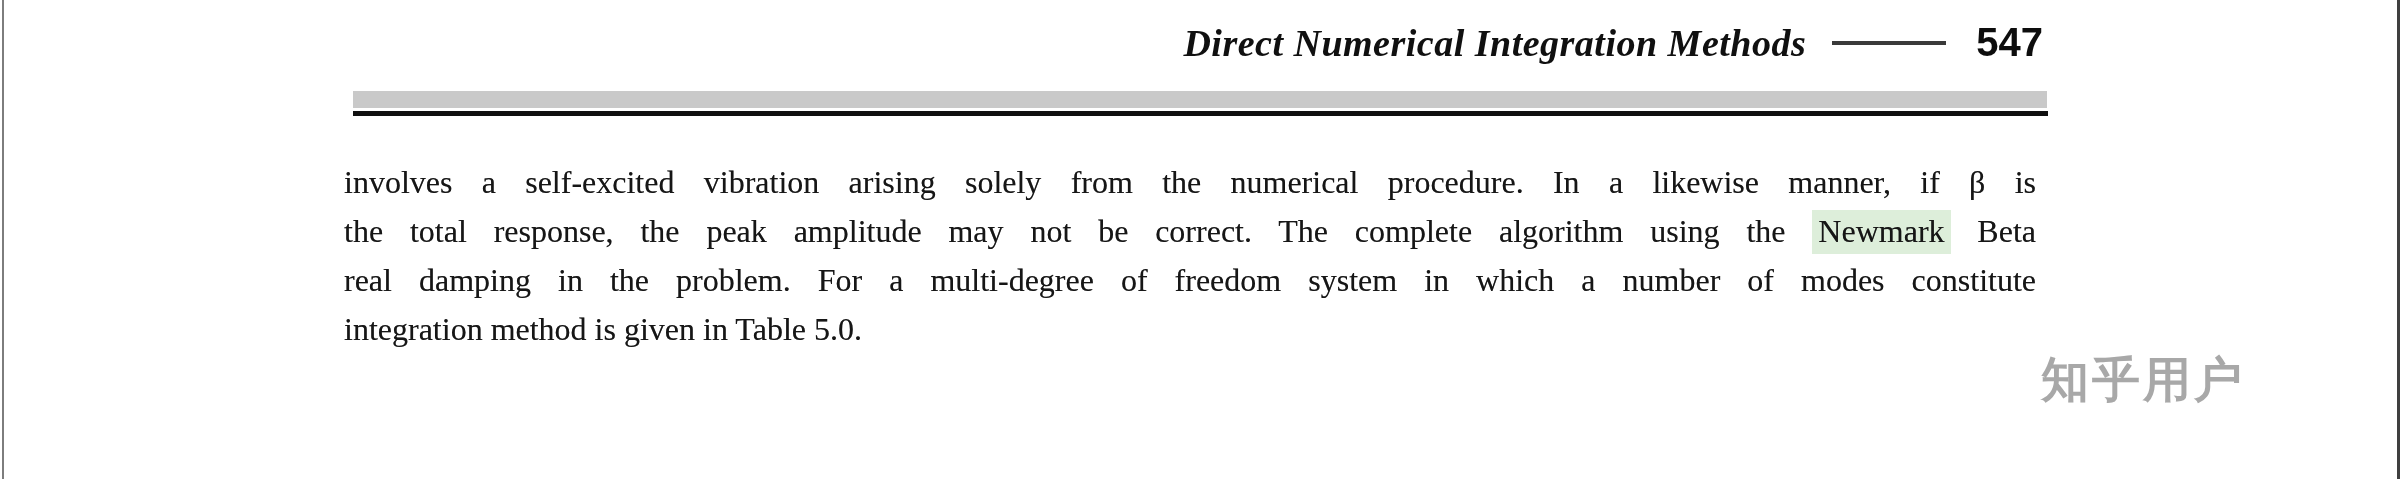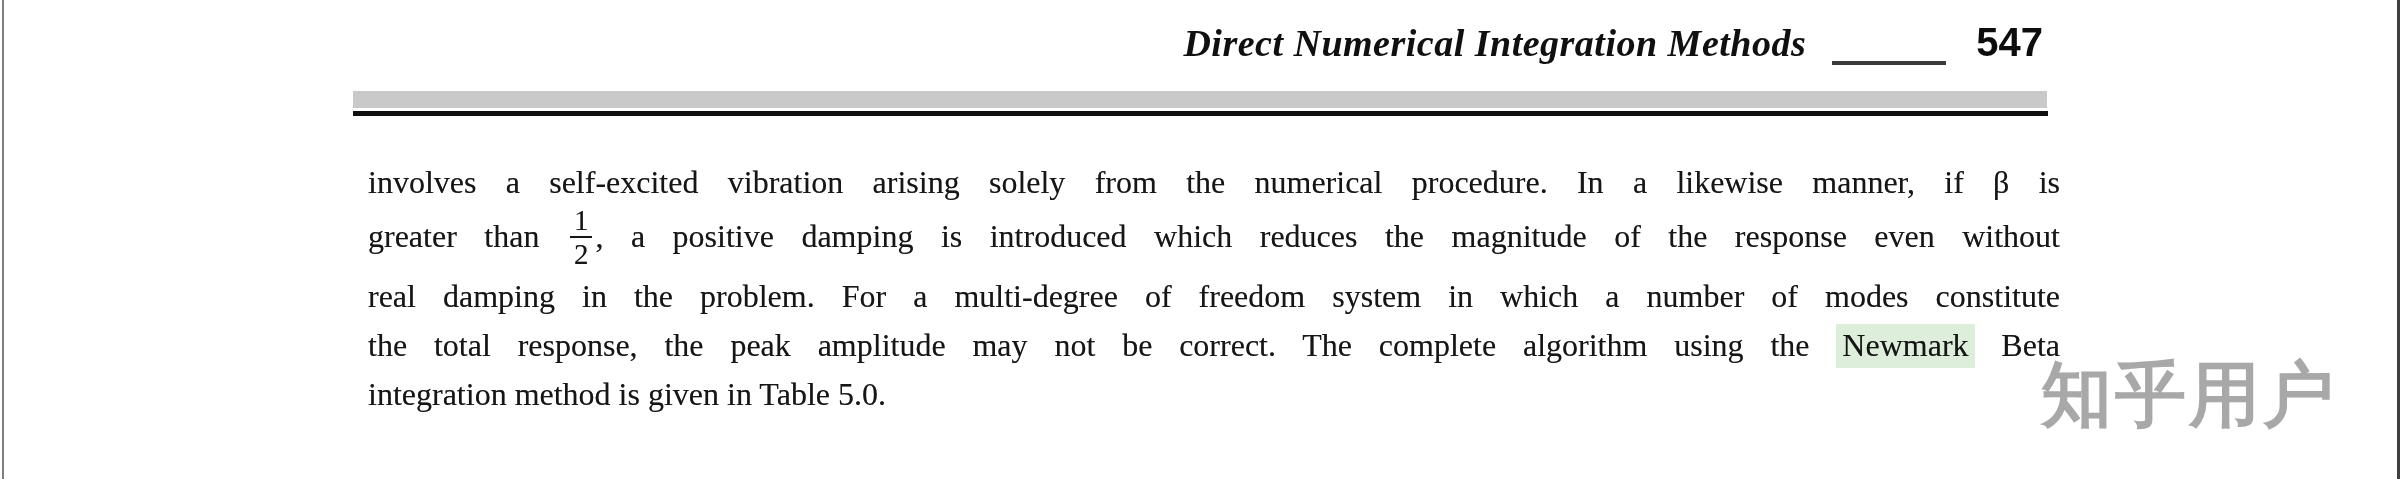"Direct Numerical Integration Methods" .header { align-items: flex-end -> center }
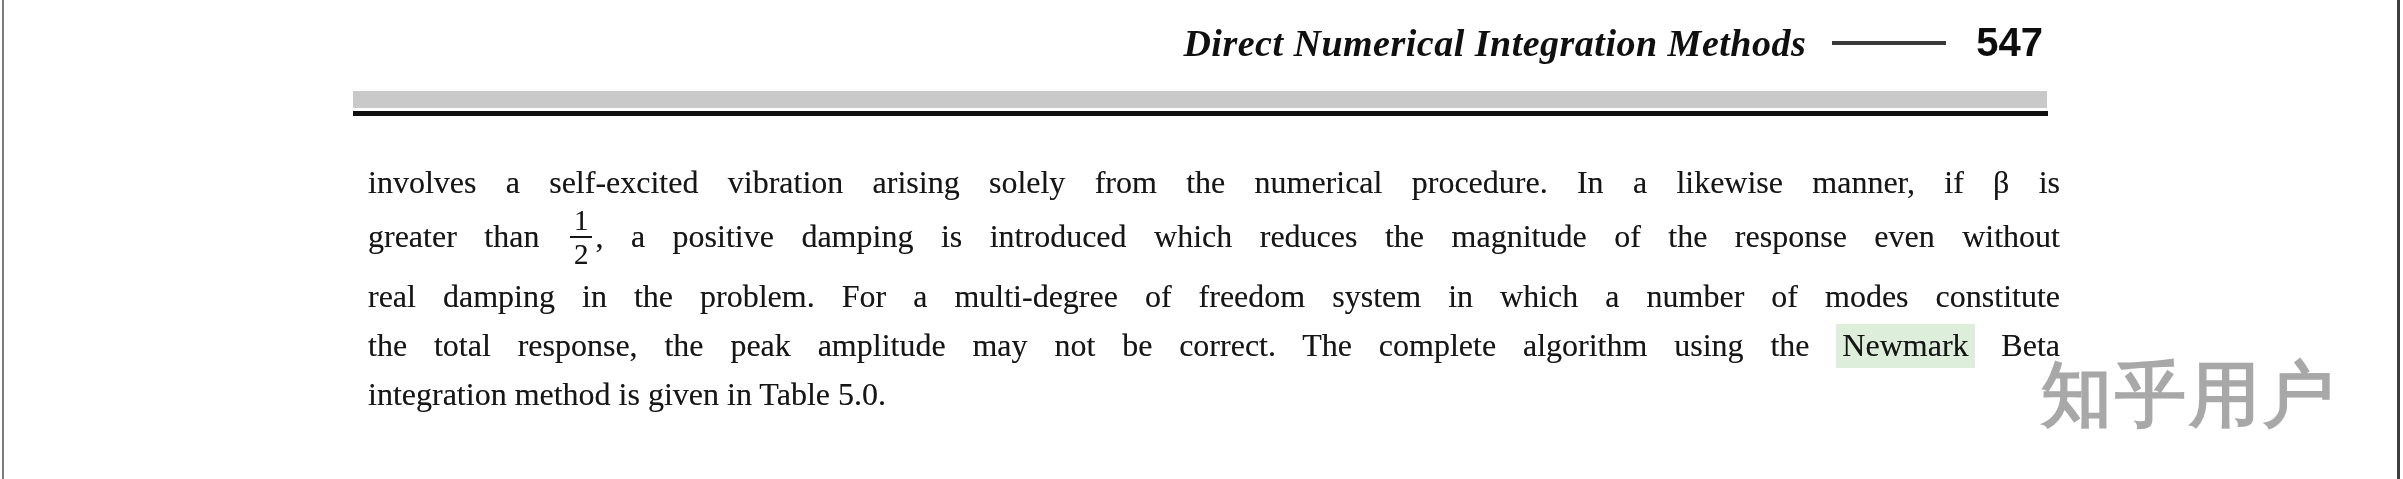"involves a self-excited vibration" .para { left: 368px -> 344px }
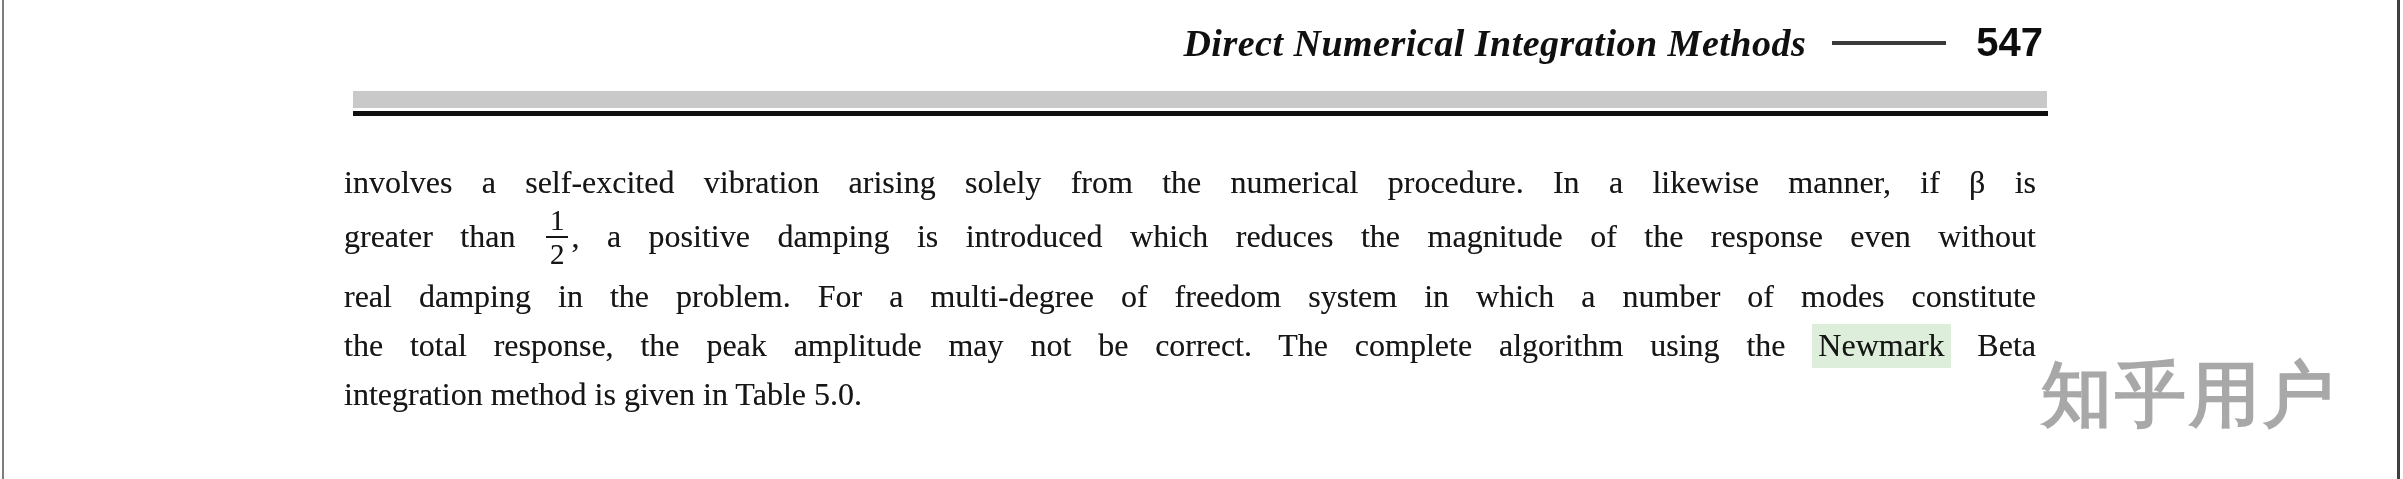"greater than" div.line { html: <div><span>greater than </span><span> <span>1</span> <span>2</span> </span><span>, a positive damping is introduced which reduces the magnitude of the response even without</span></div> -> none }
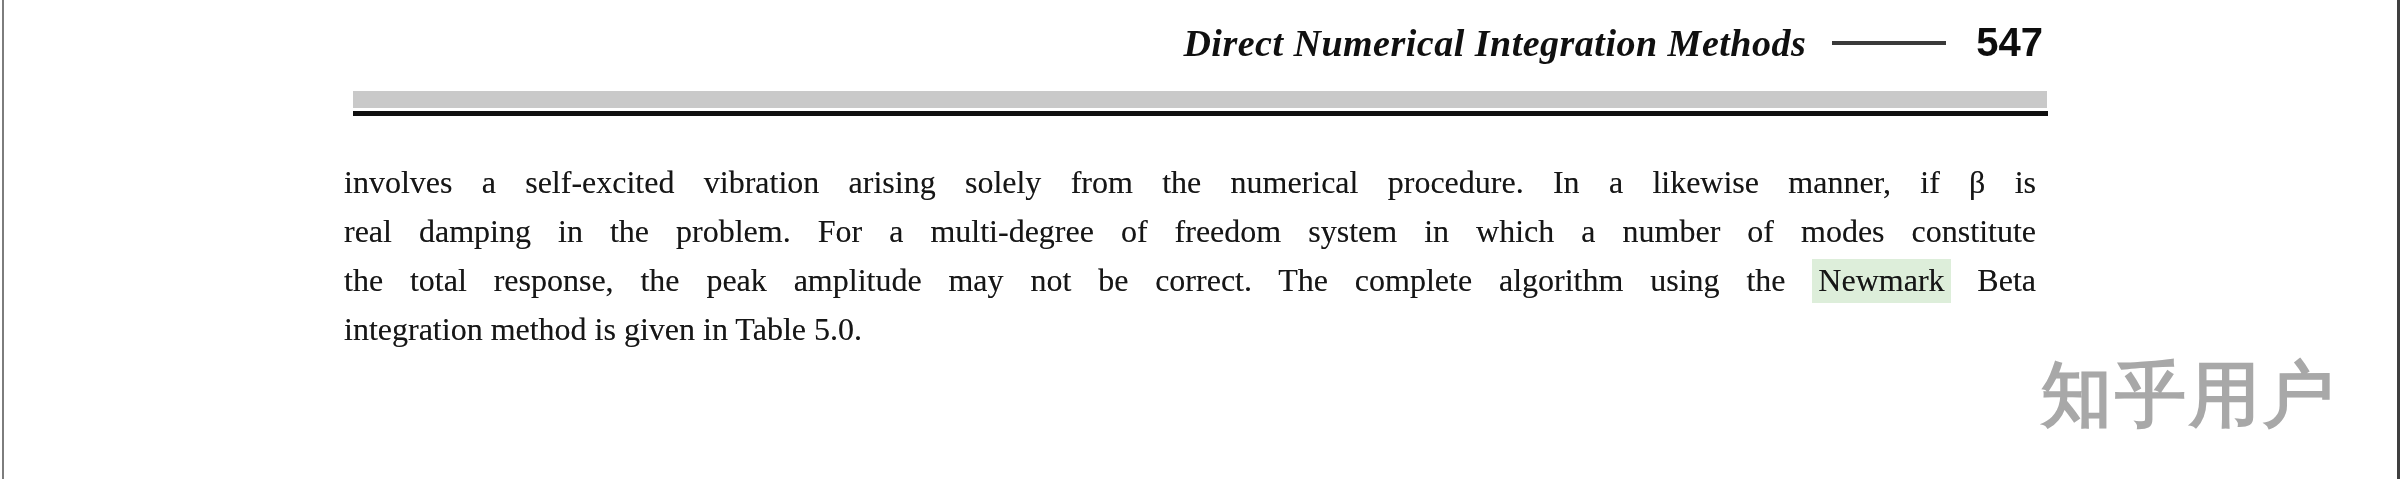"real damping in the problem." div.line { order: before "the total response, the peak" -> after "the total response, the peak" }
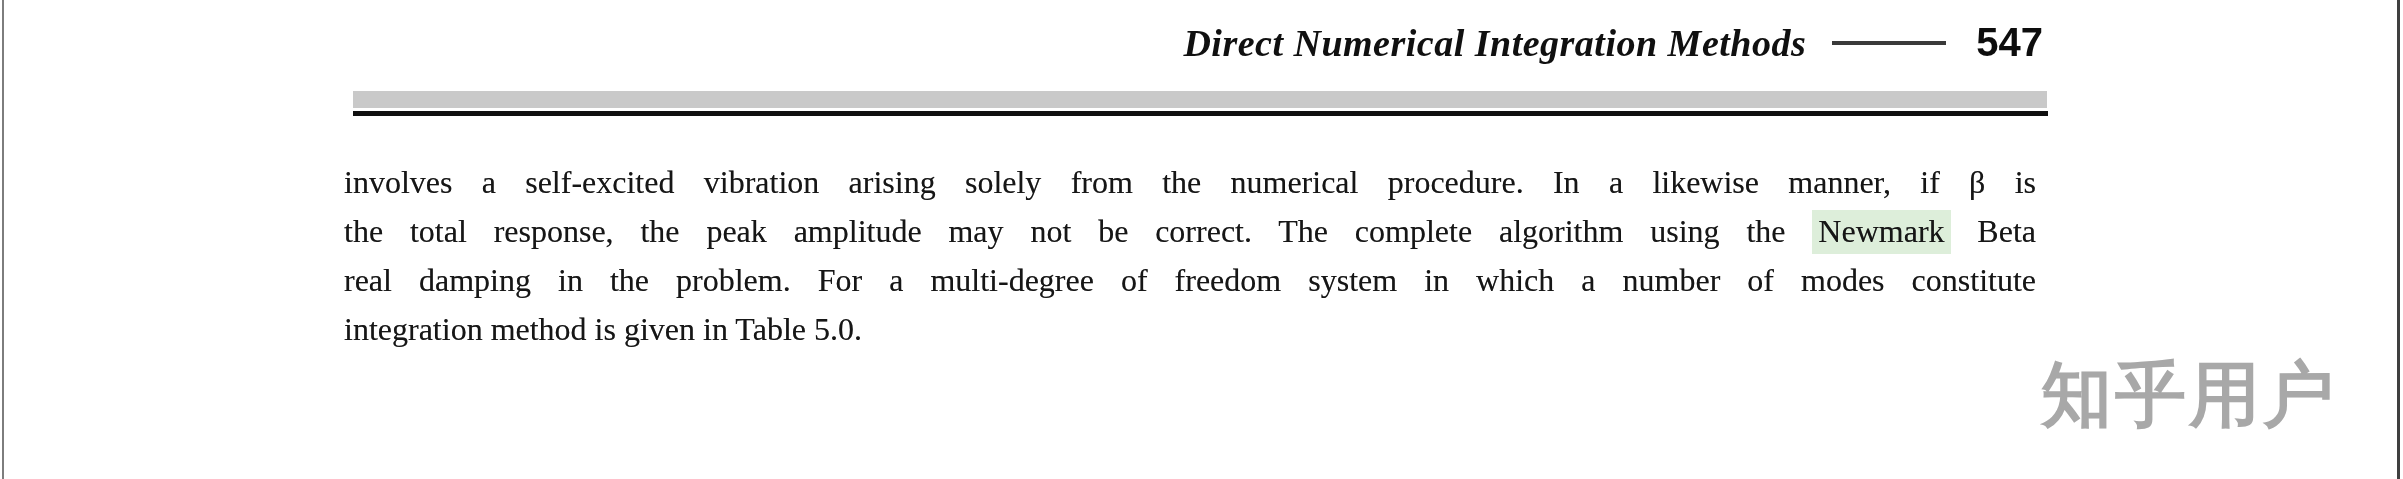"知乎用户" .watermark { font-size: 71px -> 48px }
